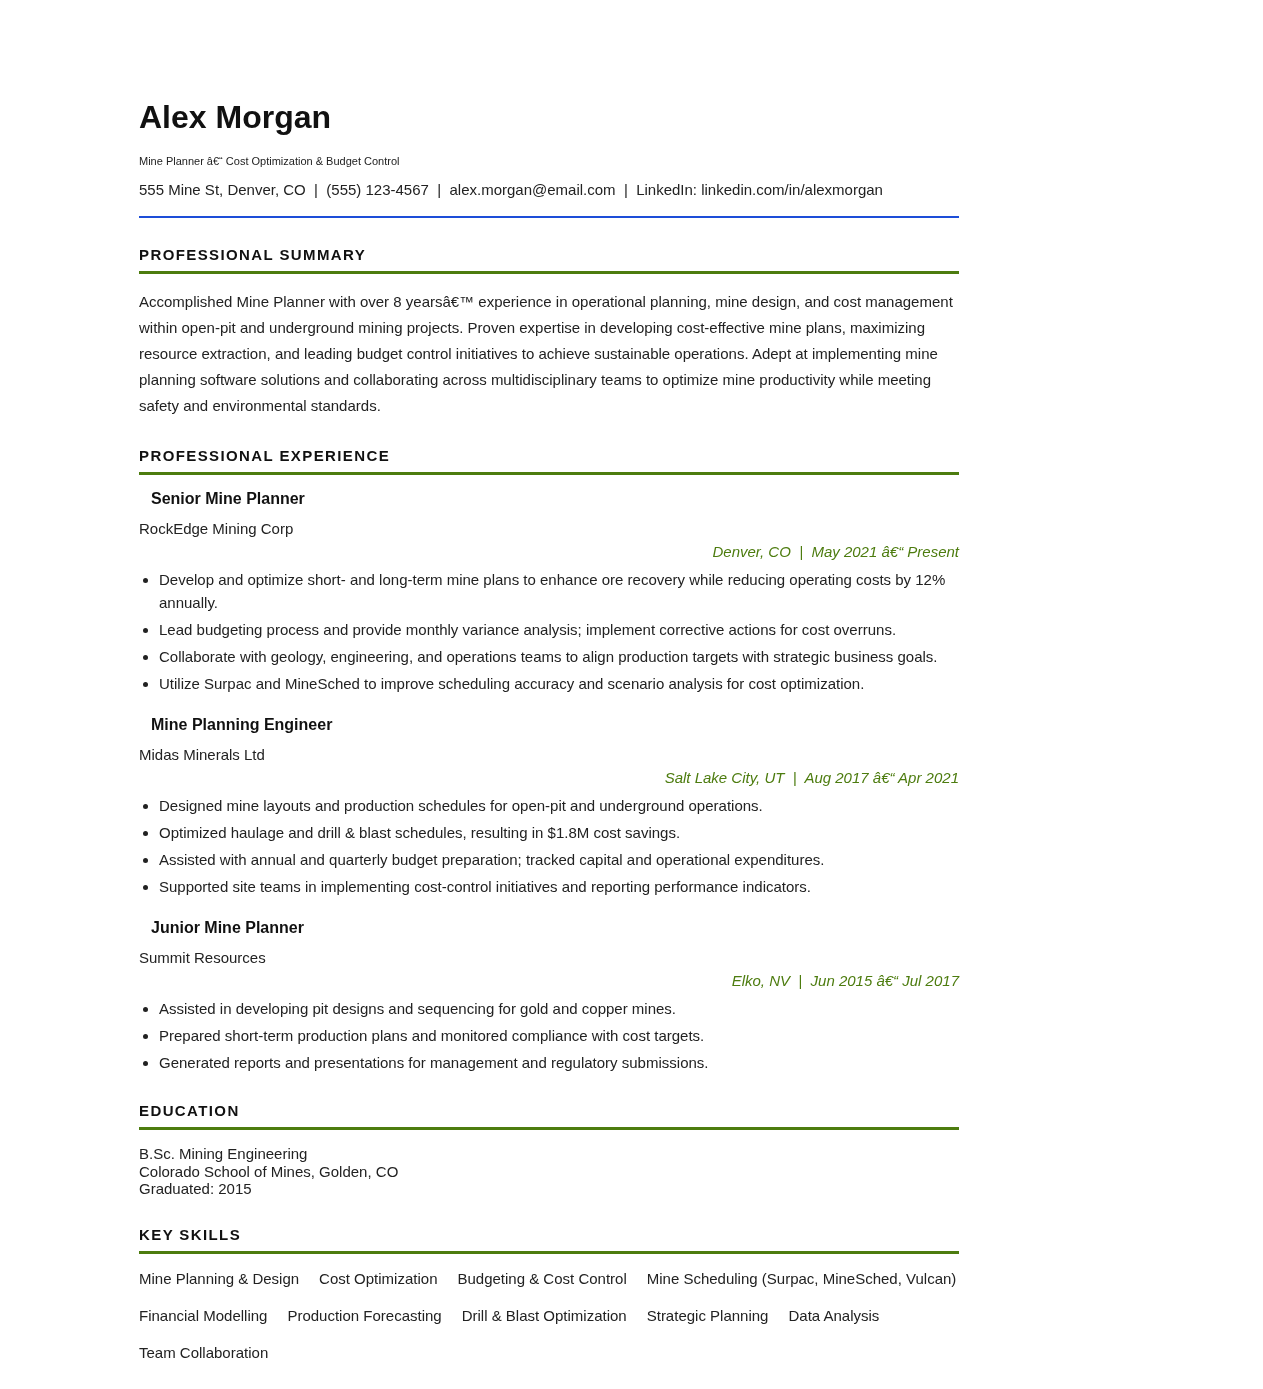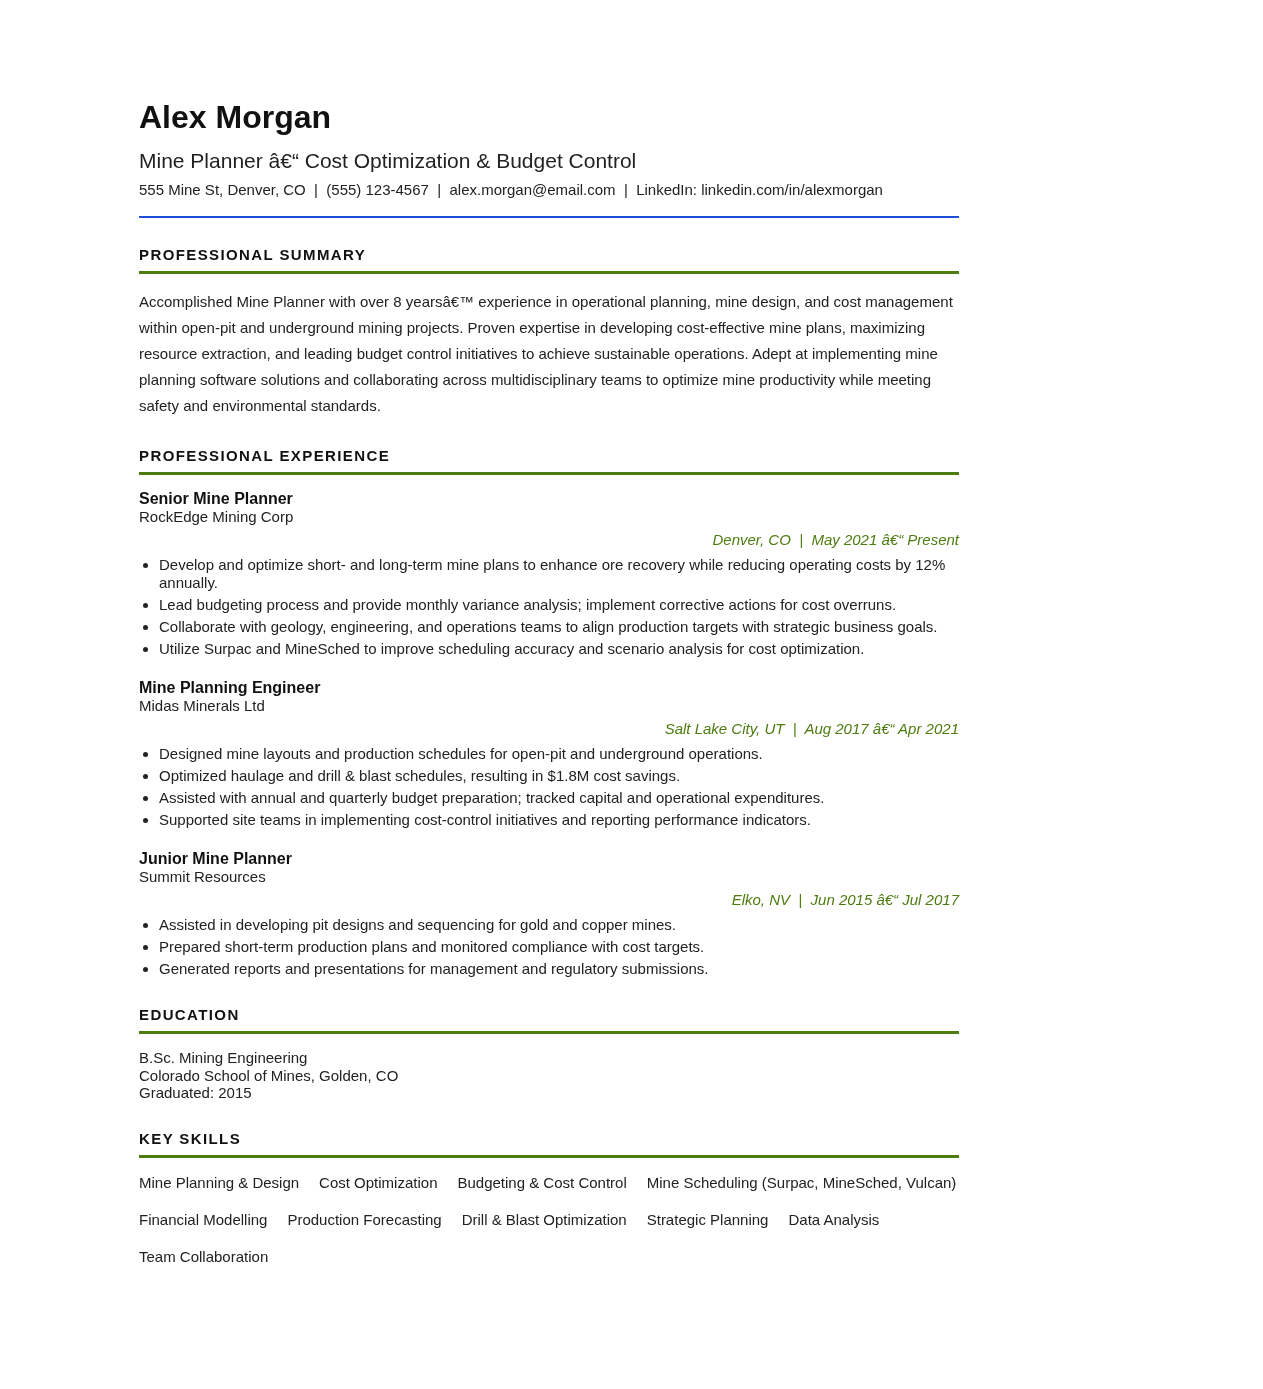"Mine Planner â€“ Cost Optimization" .subtitle { font-size: 21px -> 11px }
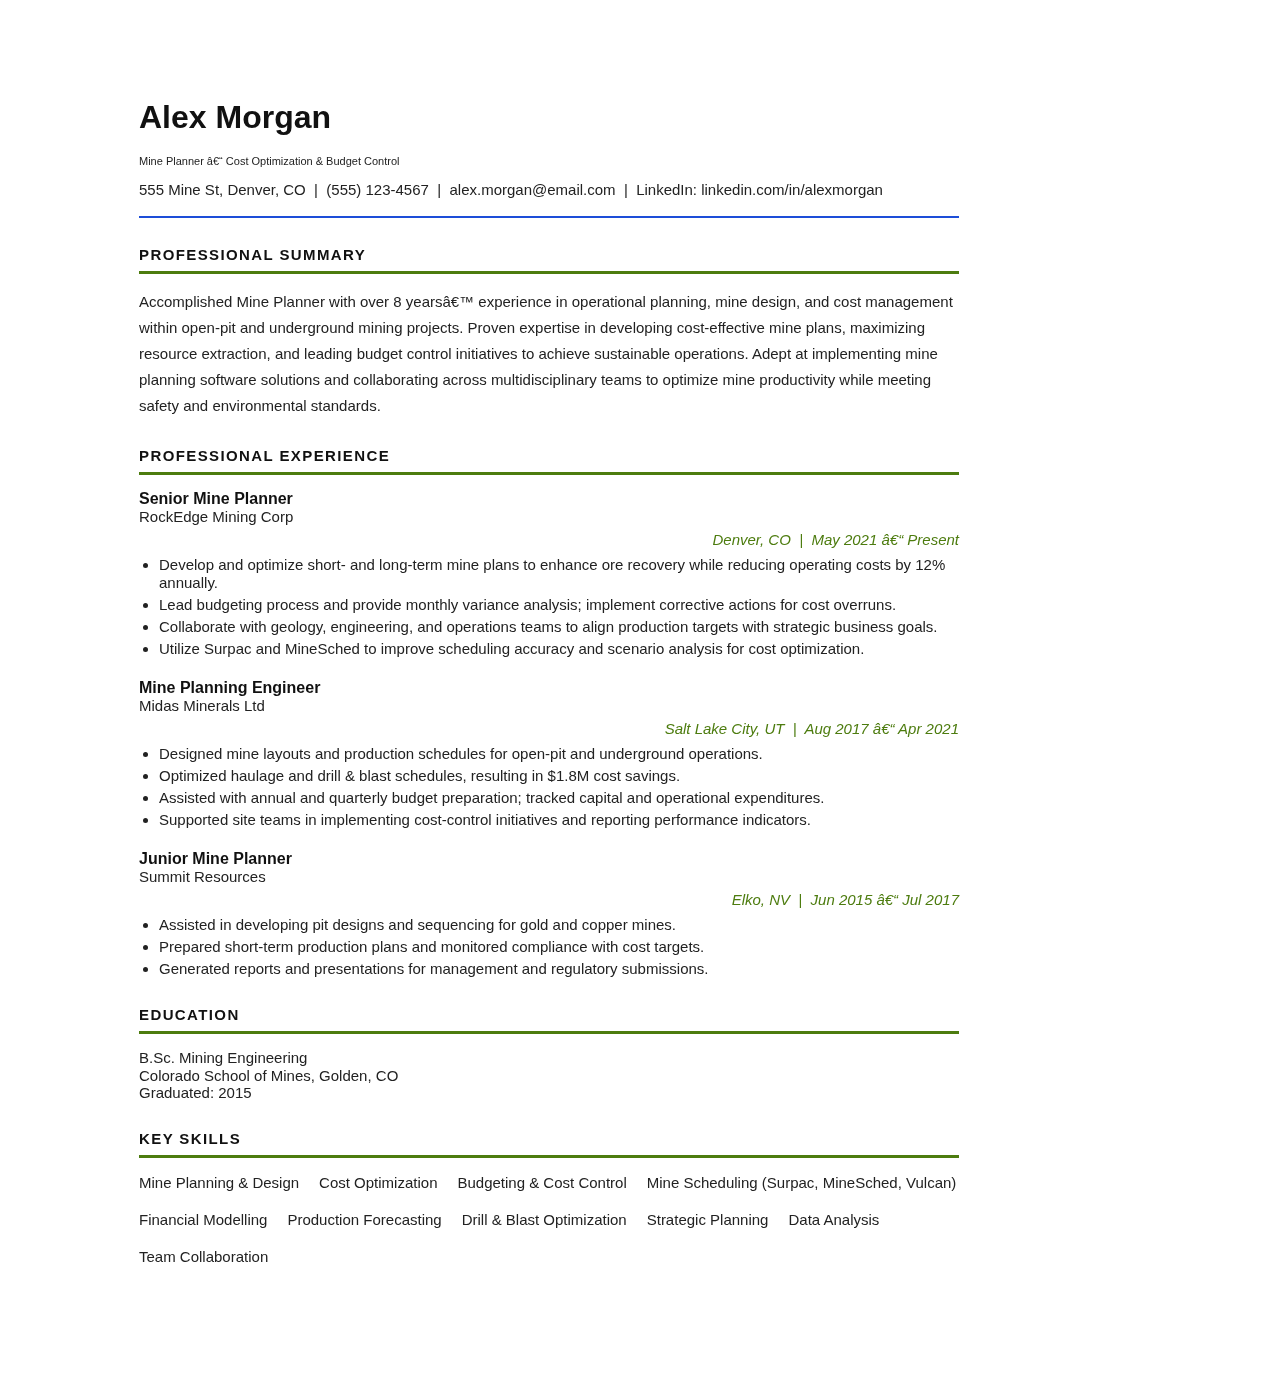"Senior Mine Planner" .job h3 { margin: 0 -> 12px }
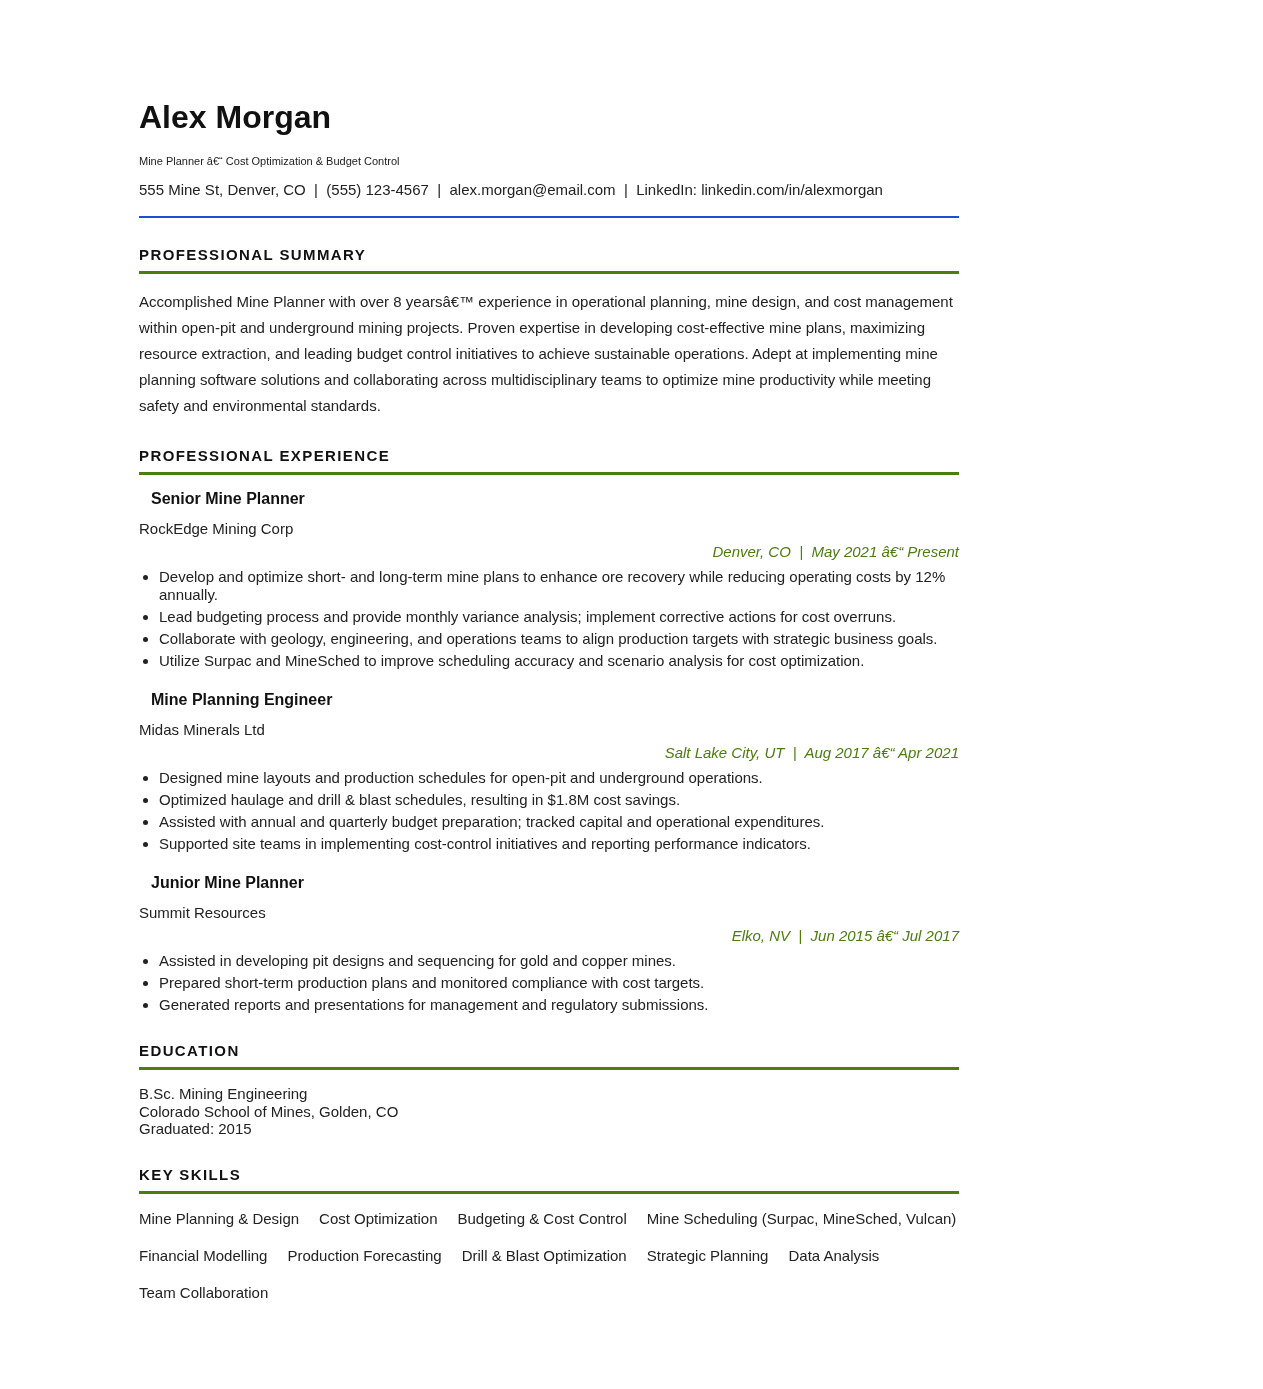"Develop and optimize short- and" .job li { line-height: 18px -> 23px }
